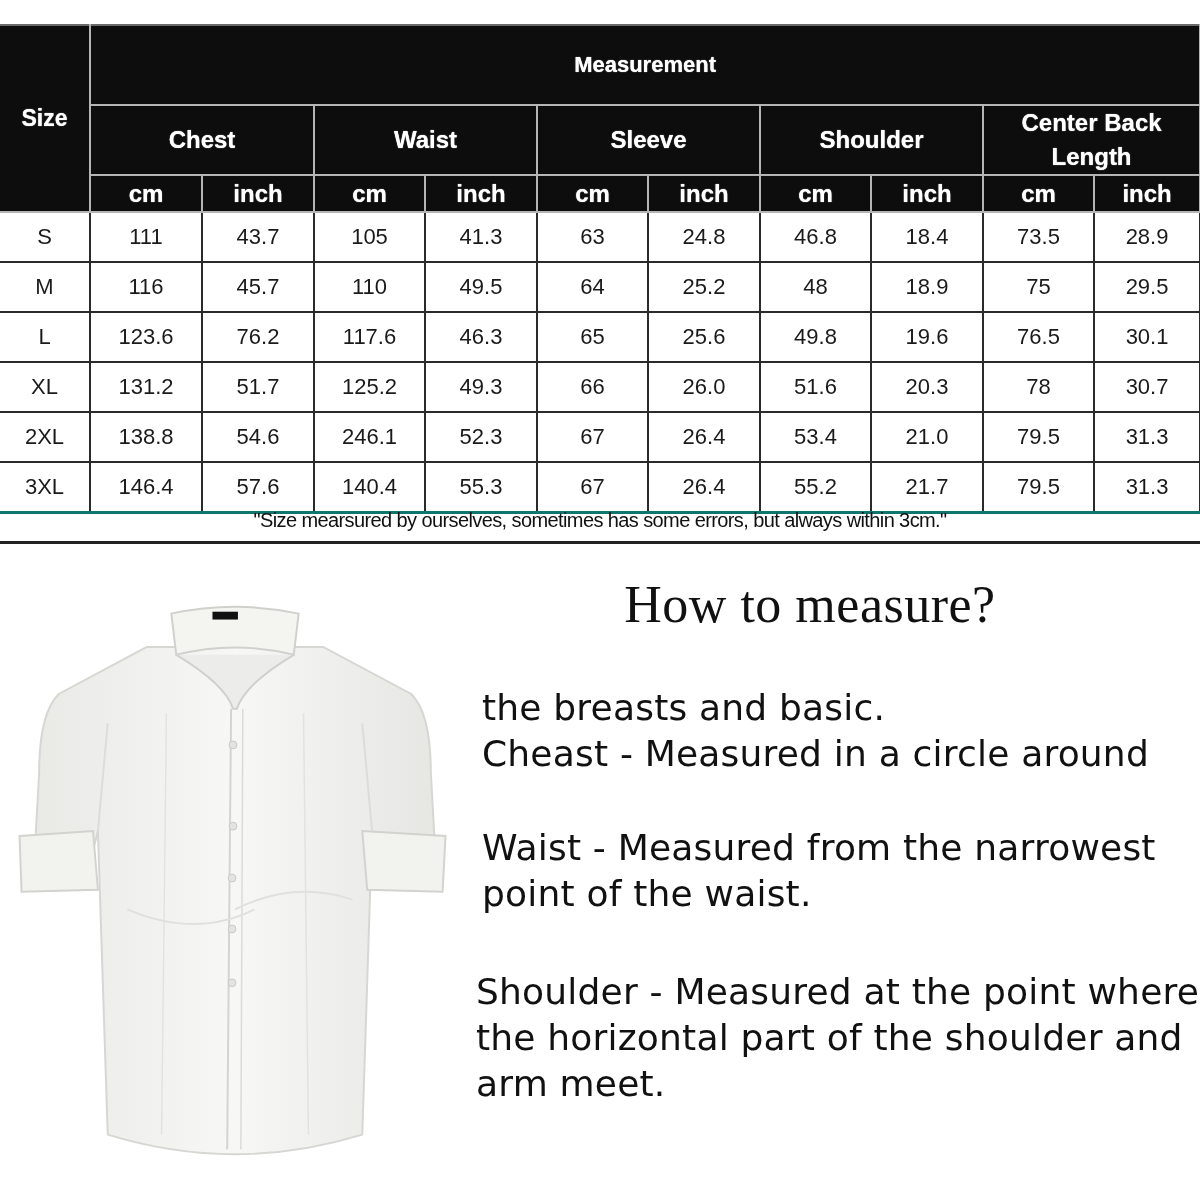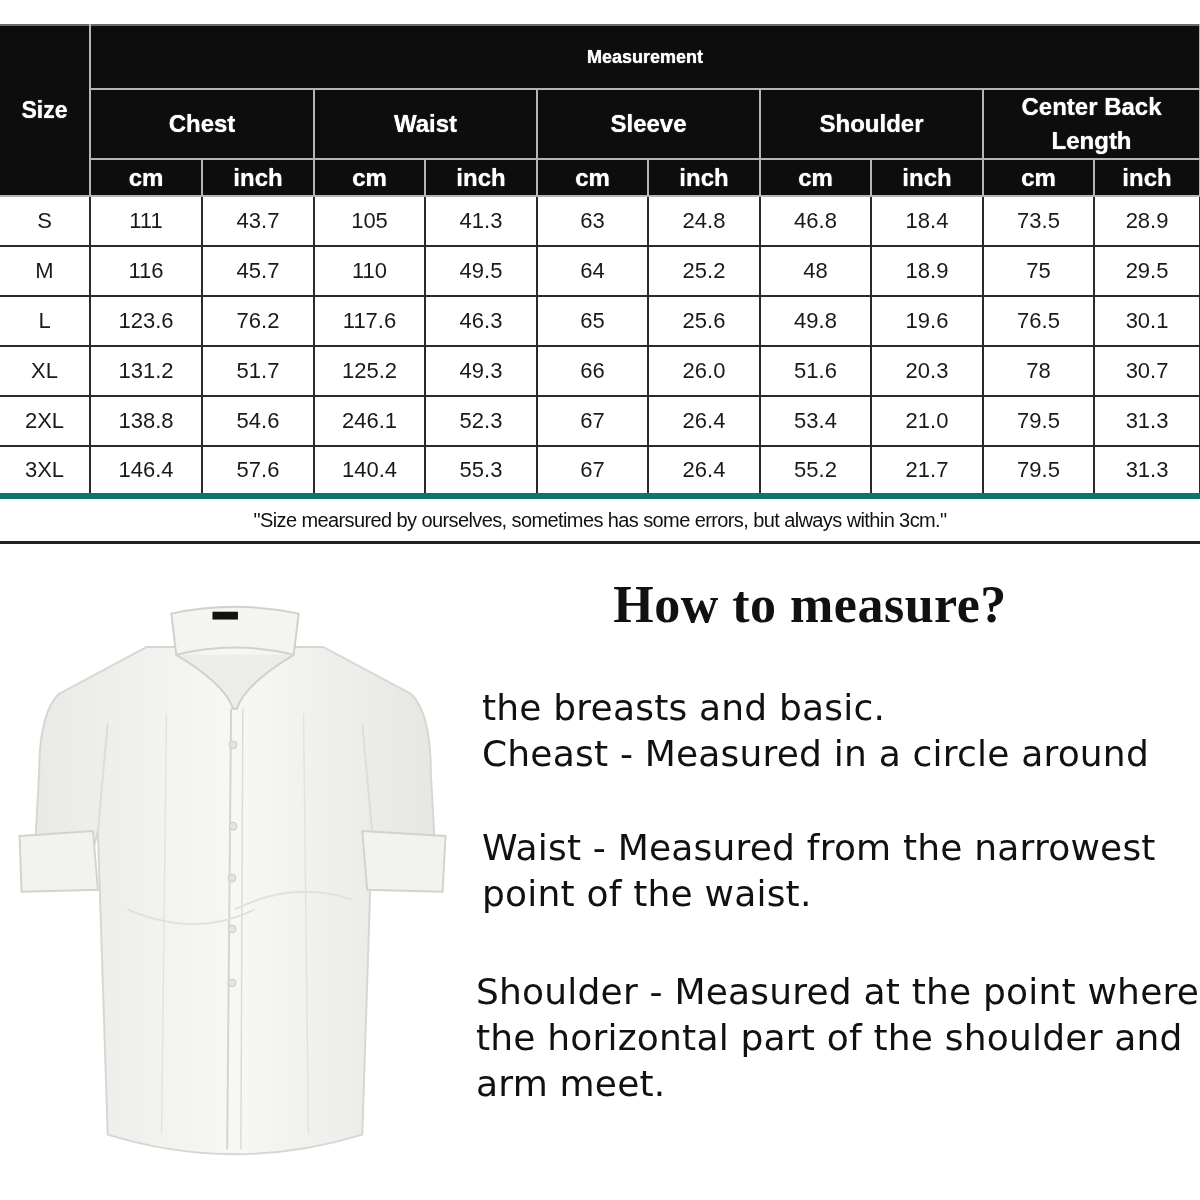"Measurement" .h-measure { font-size: 18px -> 22px; height: 64px -> 80px }
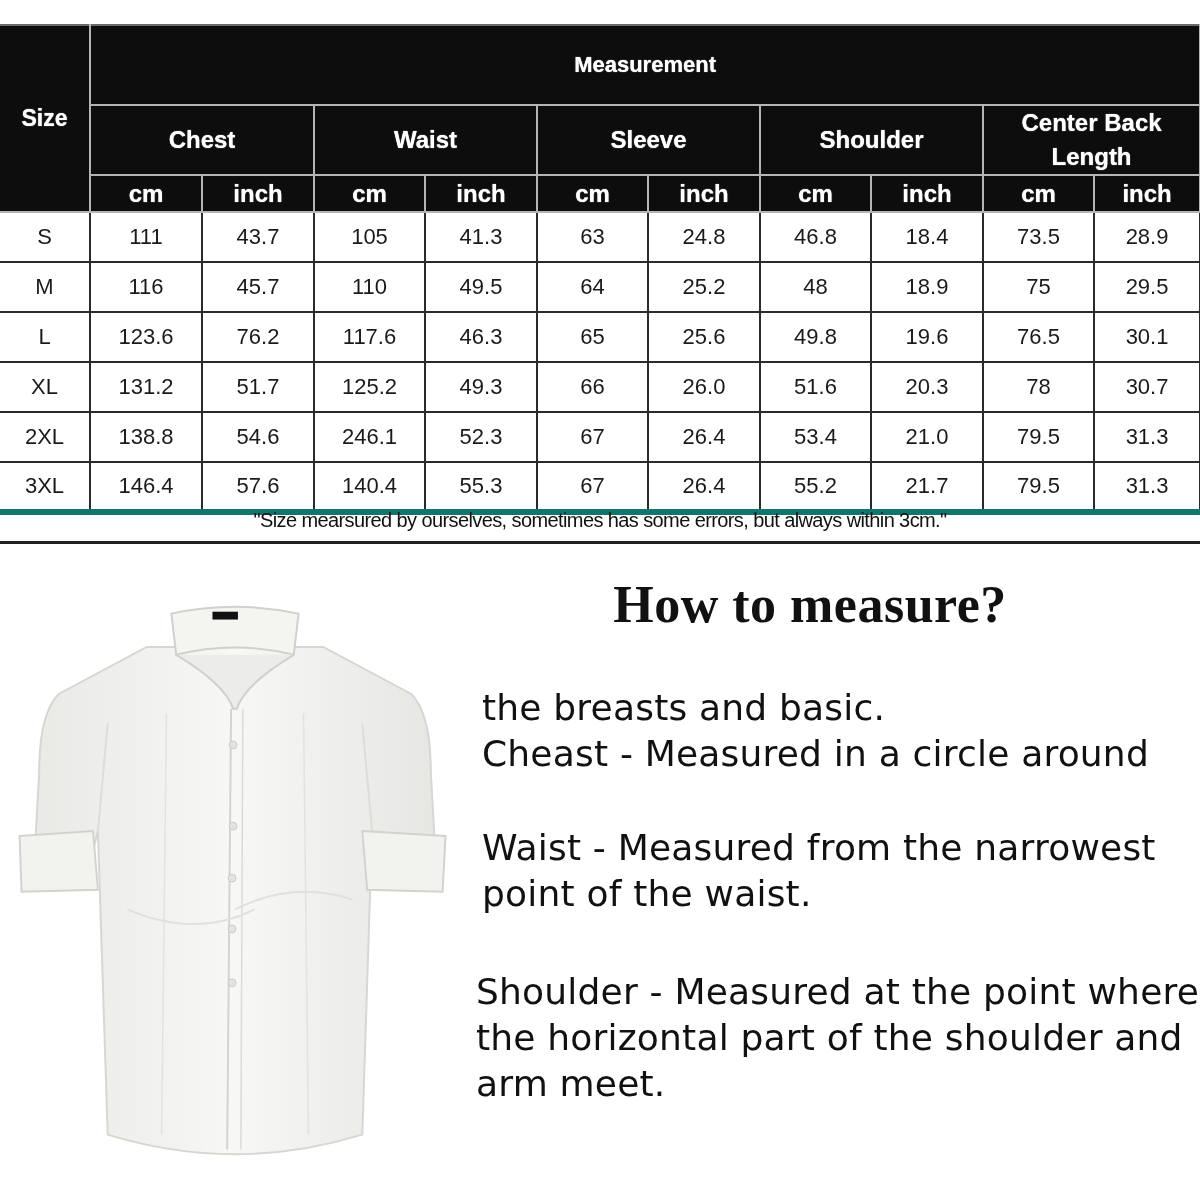"3XL" .size-table tbody tr:last-child td { border-bottom: 6px solid #0f766e -> 3px solid #0f766e }
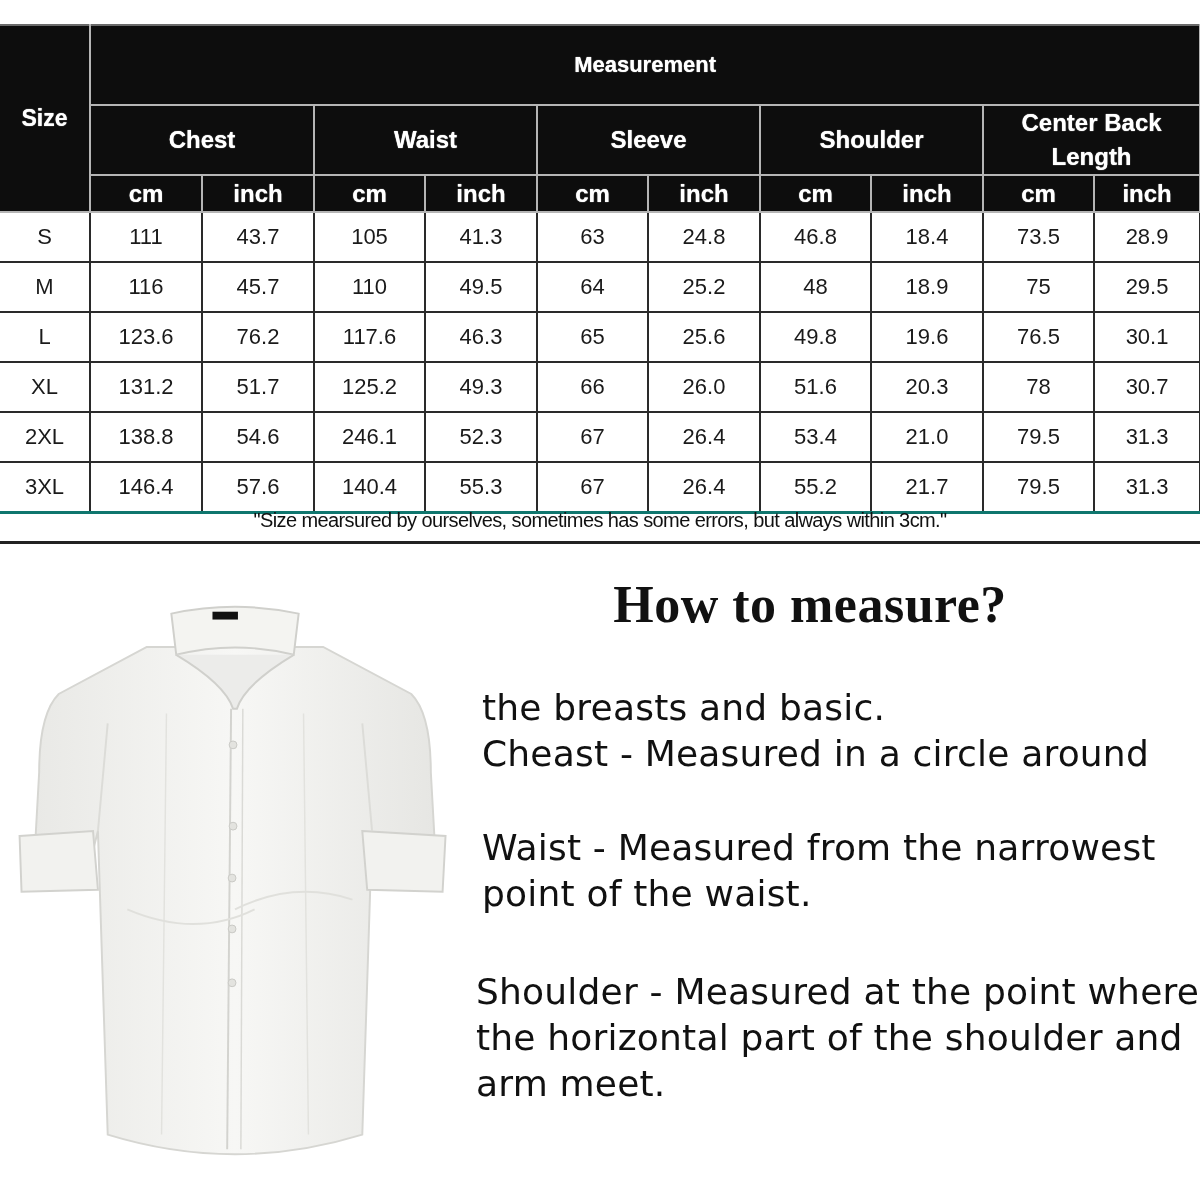"How to measure?" .howto-title { font-weight: bold -> normal }
